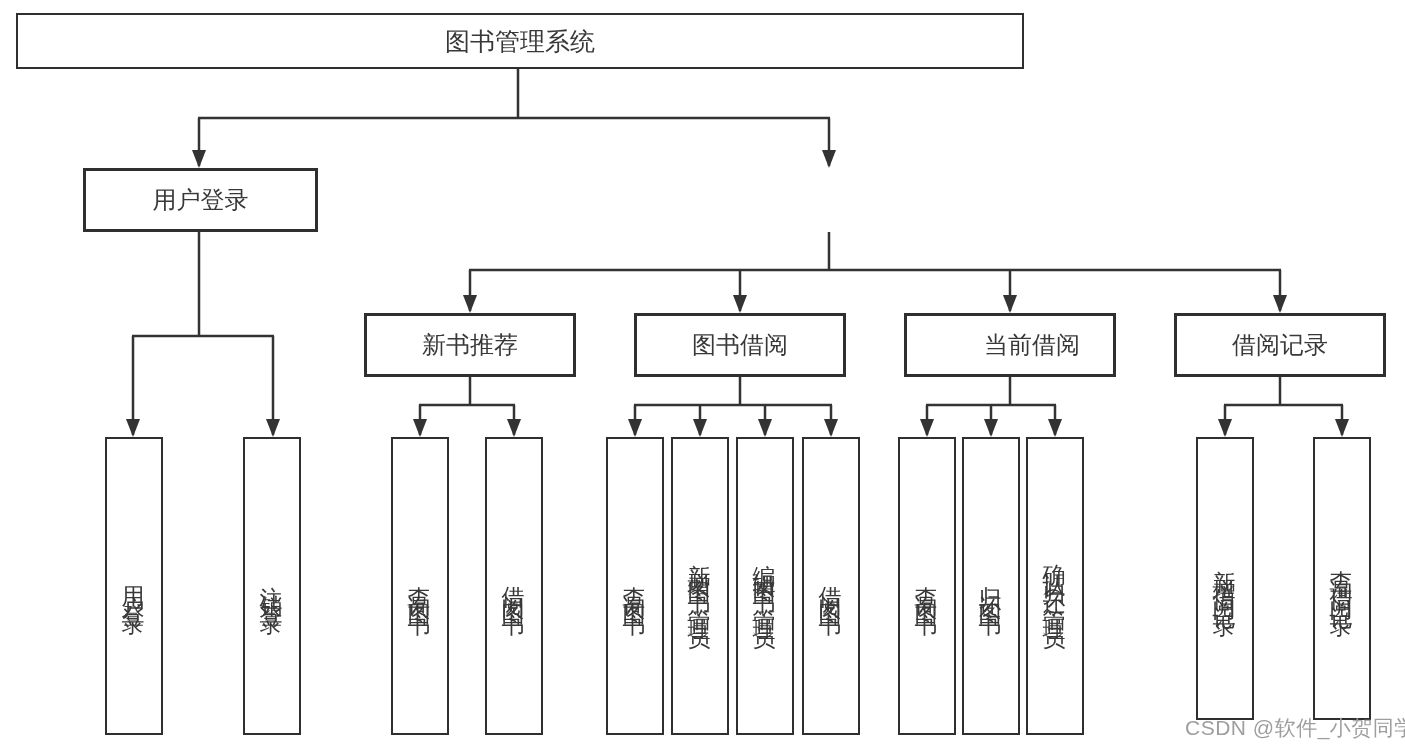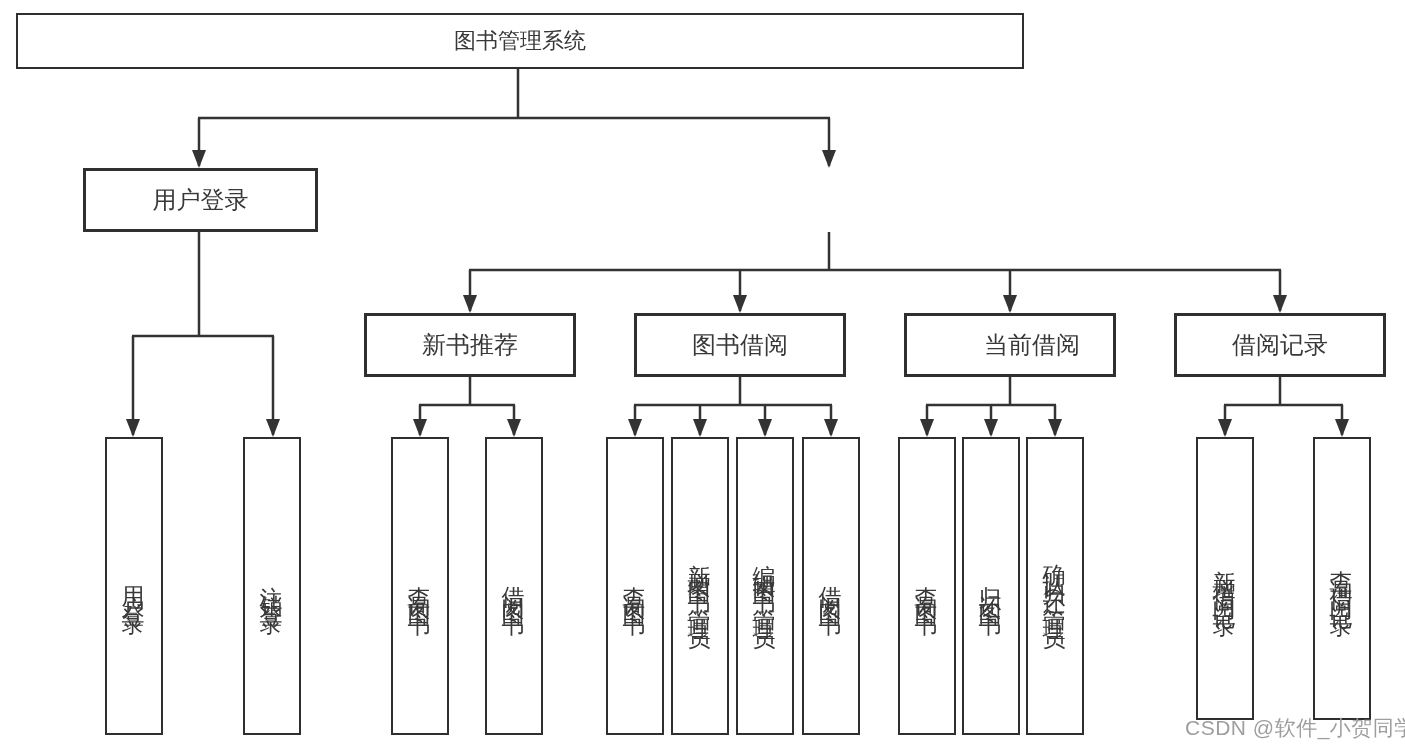"图书管理系统" .box.root { font-size: 22px -> 25px }
